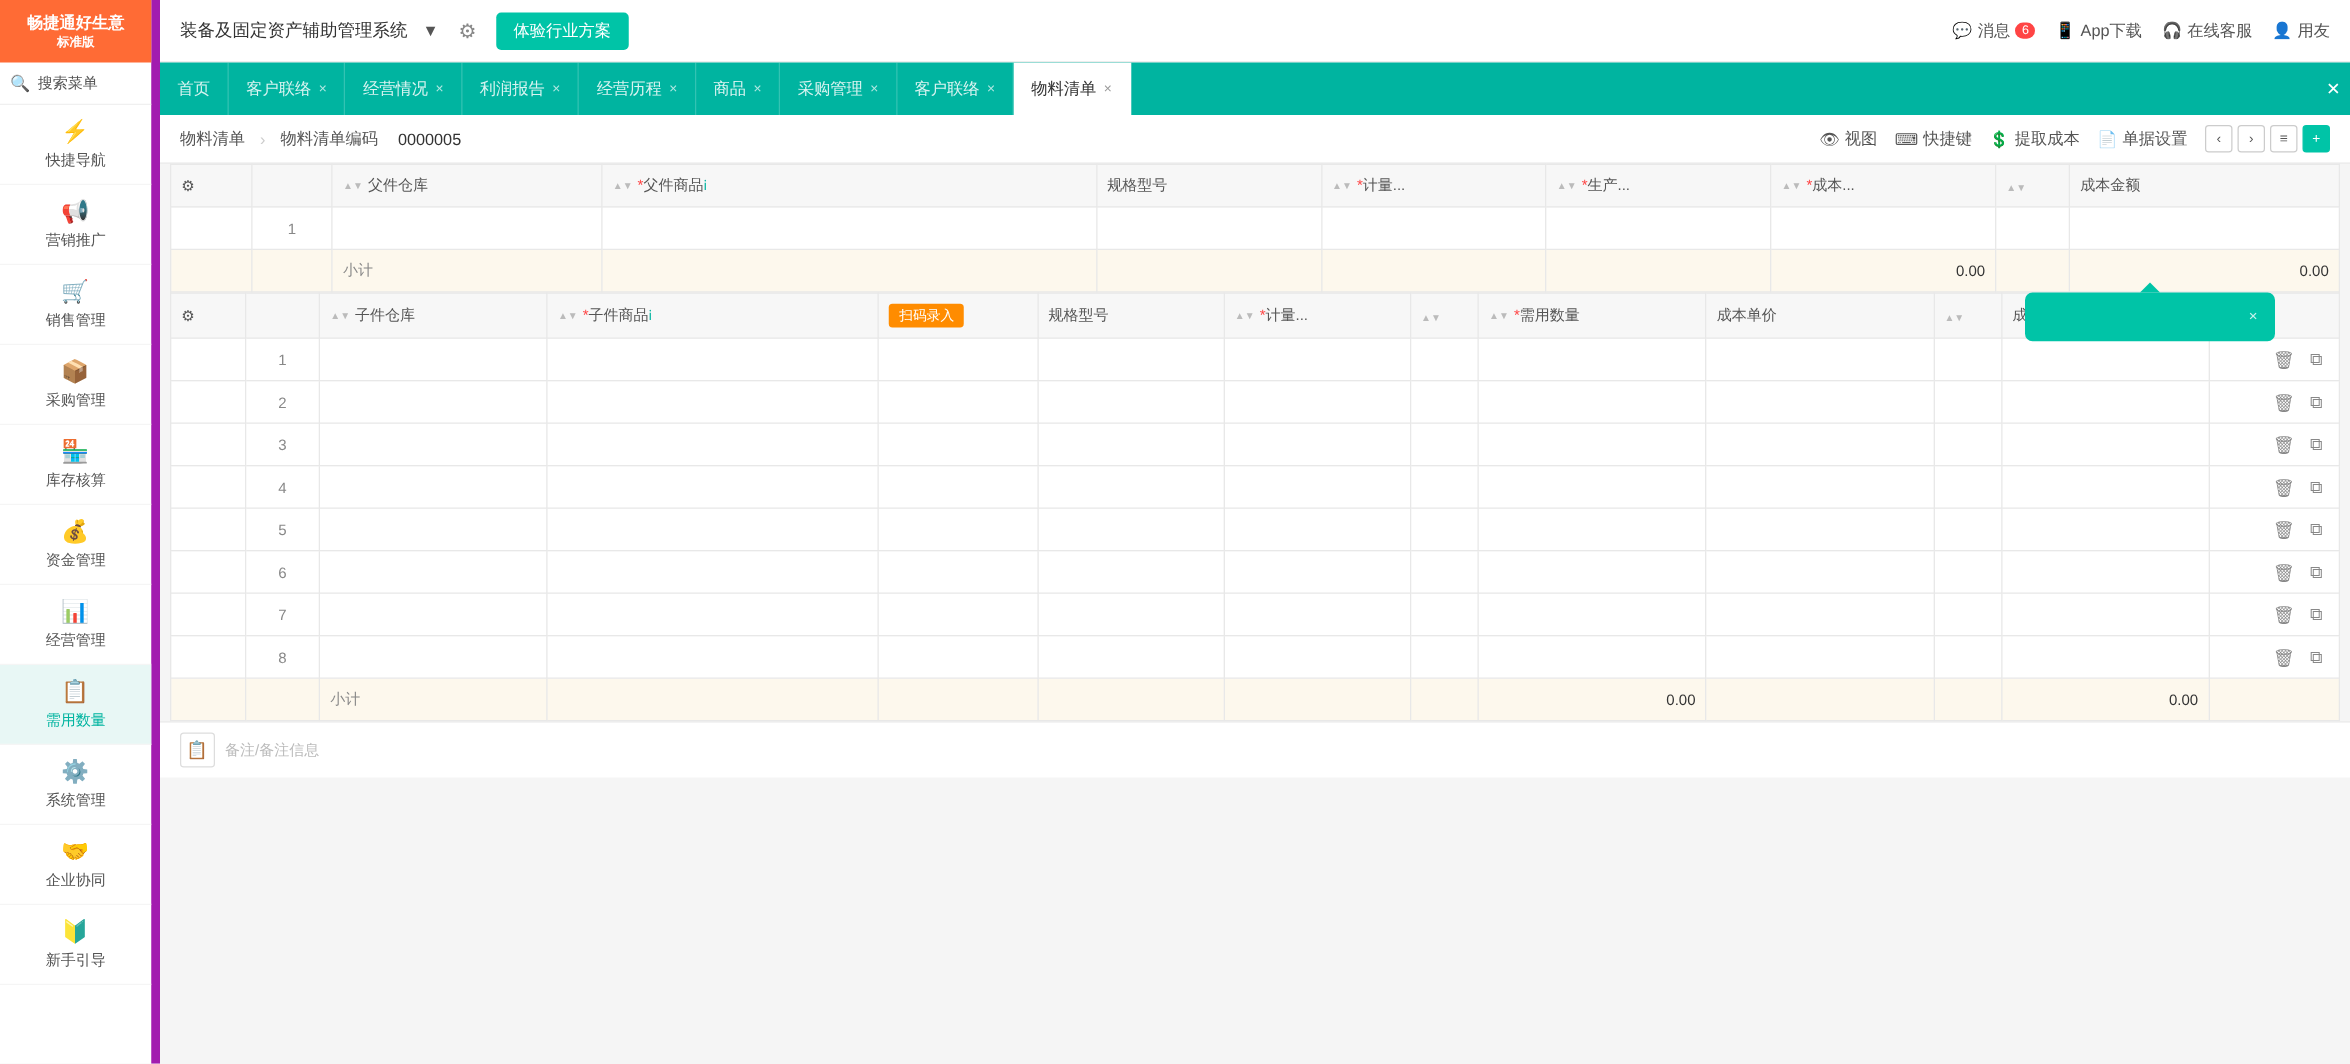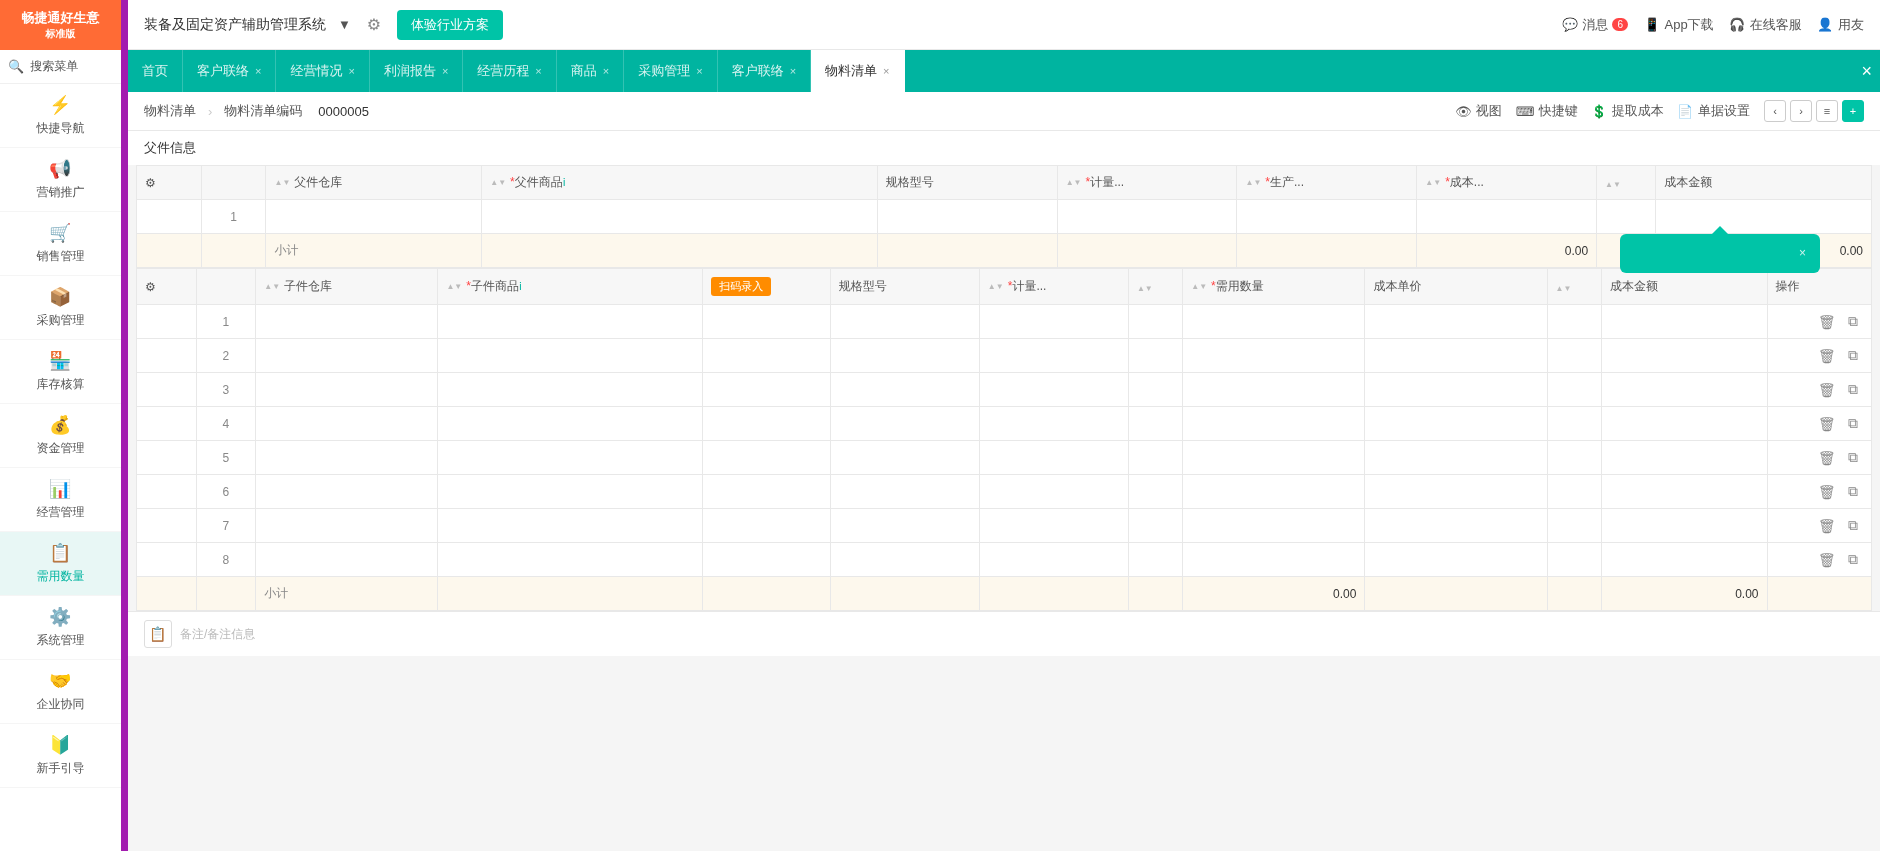"父件信息" div.section-title { html: <div>父件信息</div> -> none }
